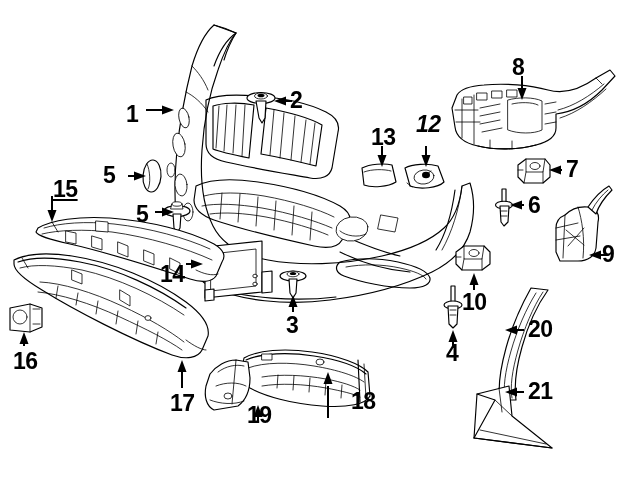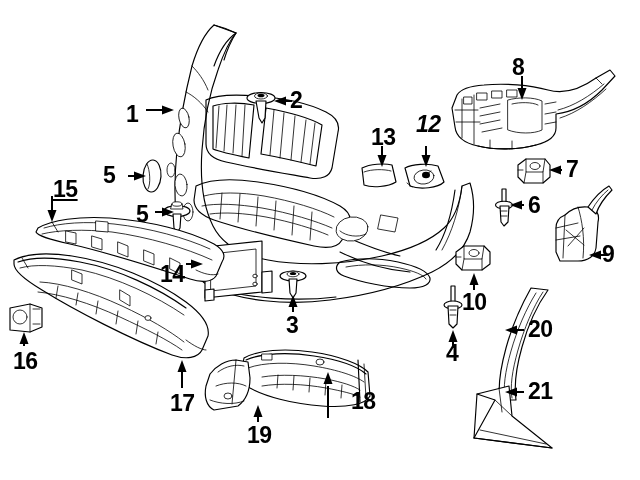"19" div.callout-label { top: 424px -> 404px }
